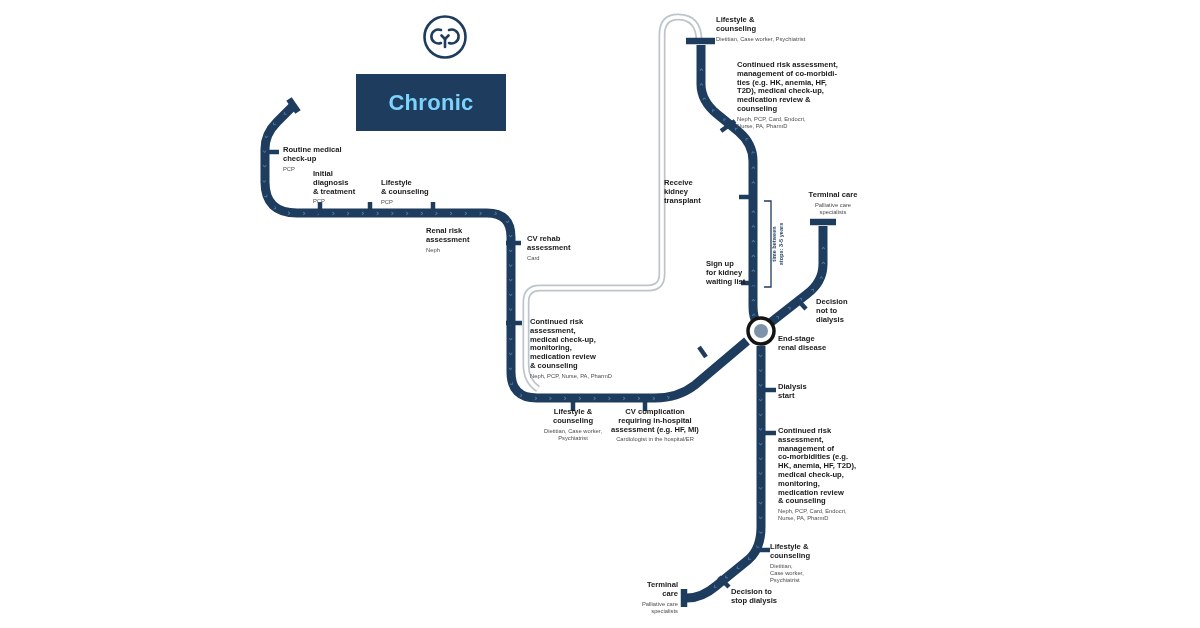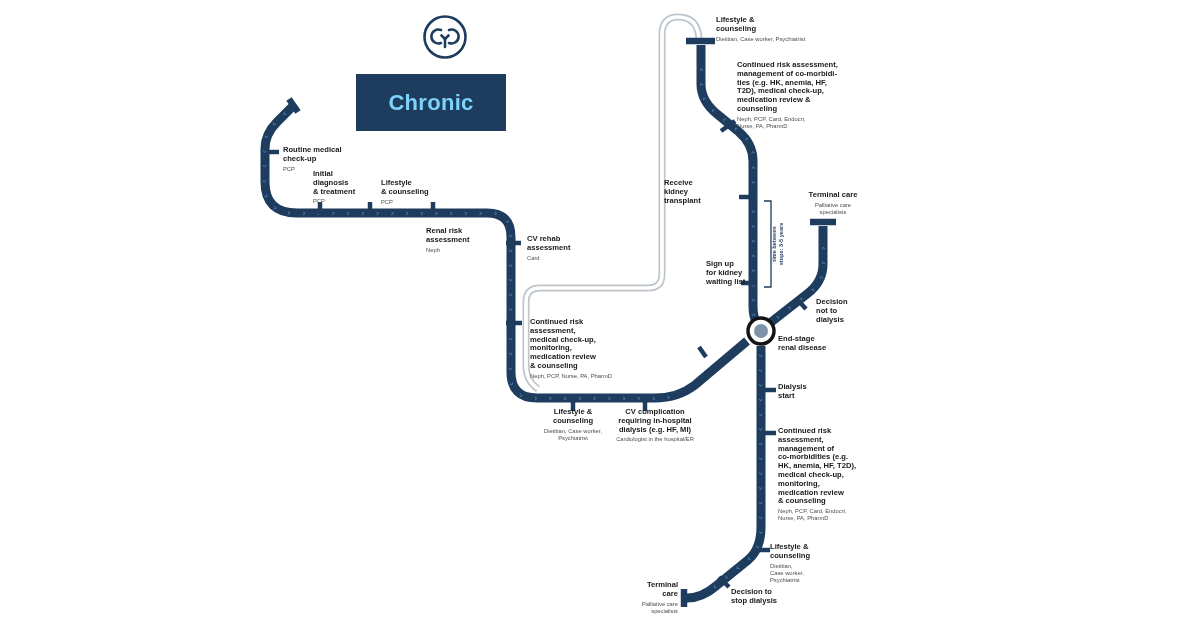"dialysis (e.g. HF, MI)" div.t { text: dialysis -> assessment }
